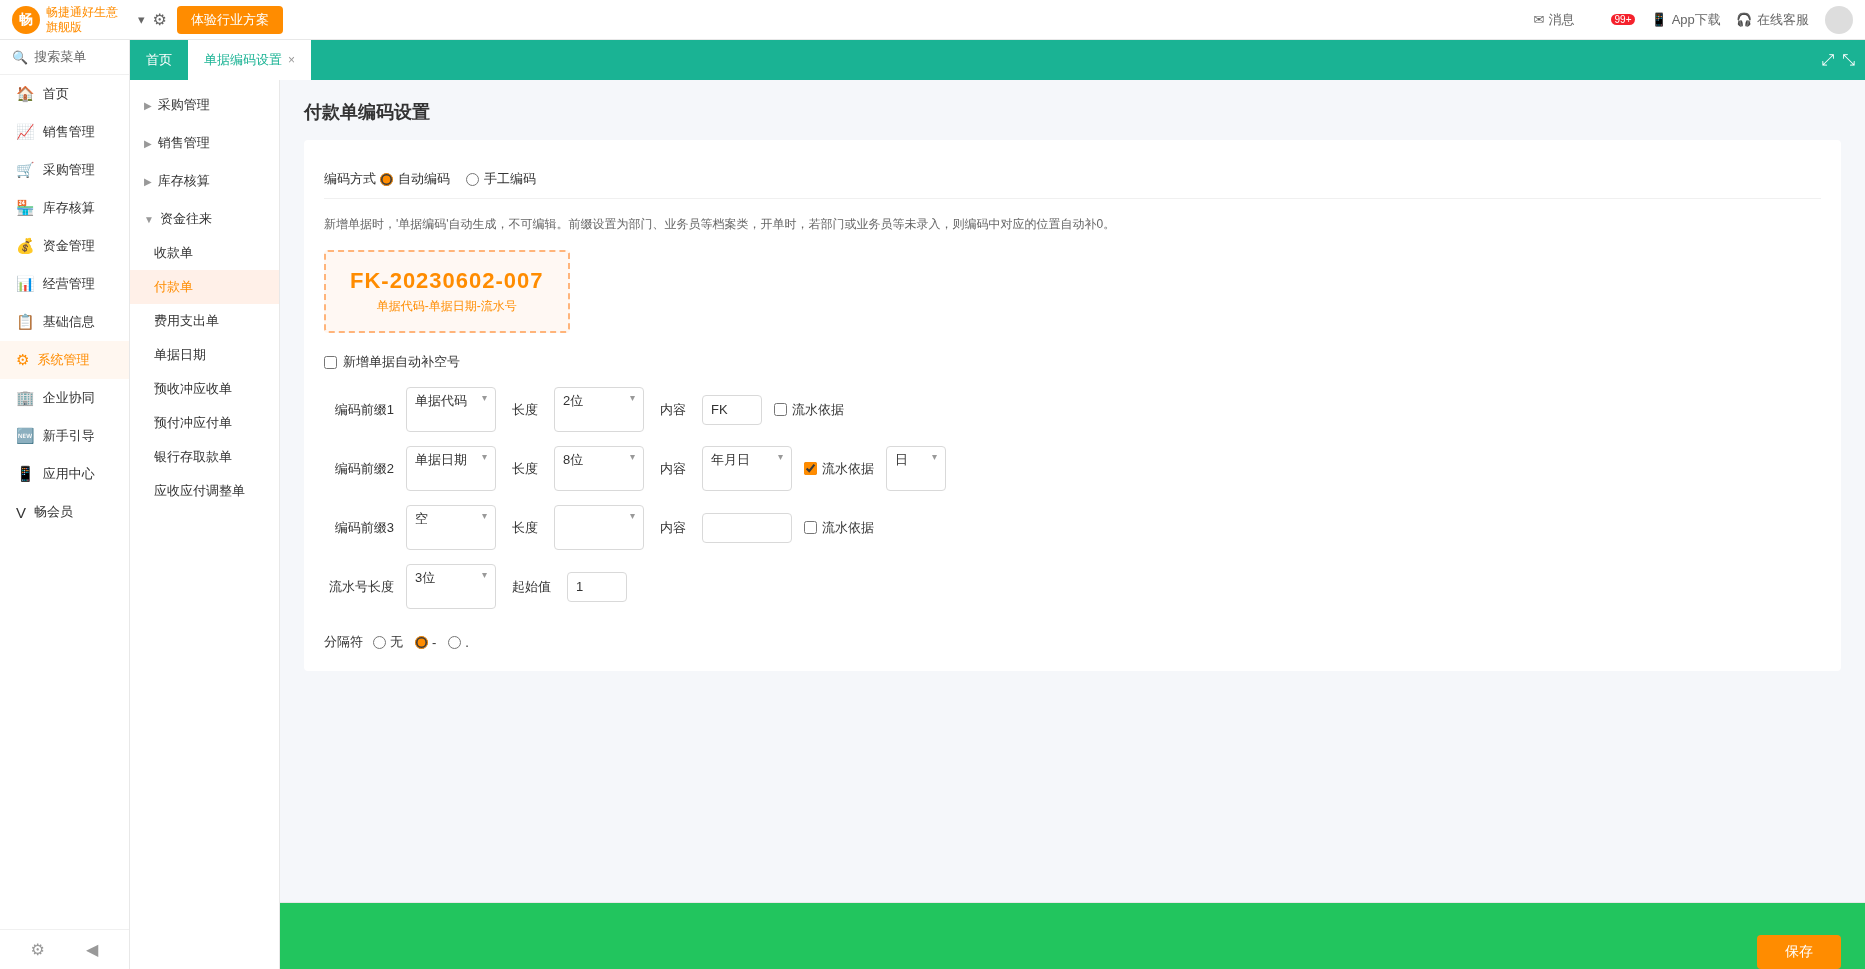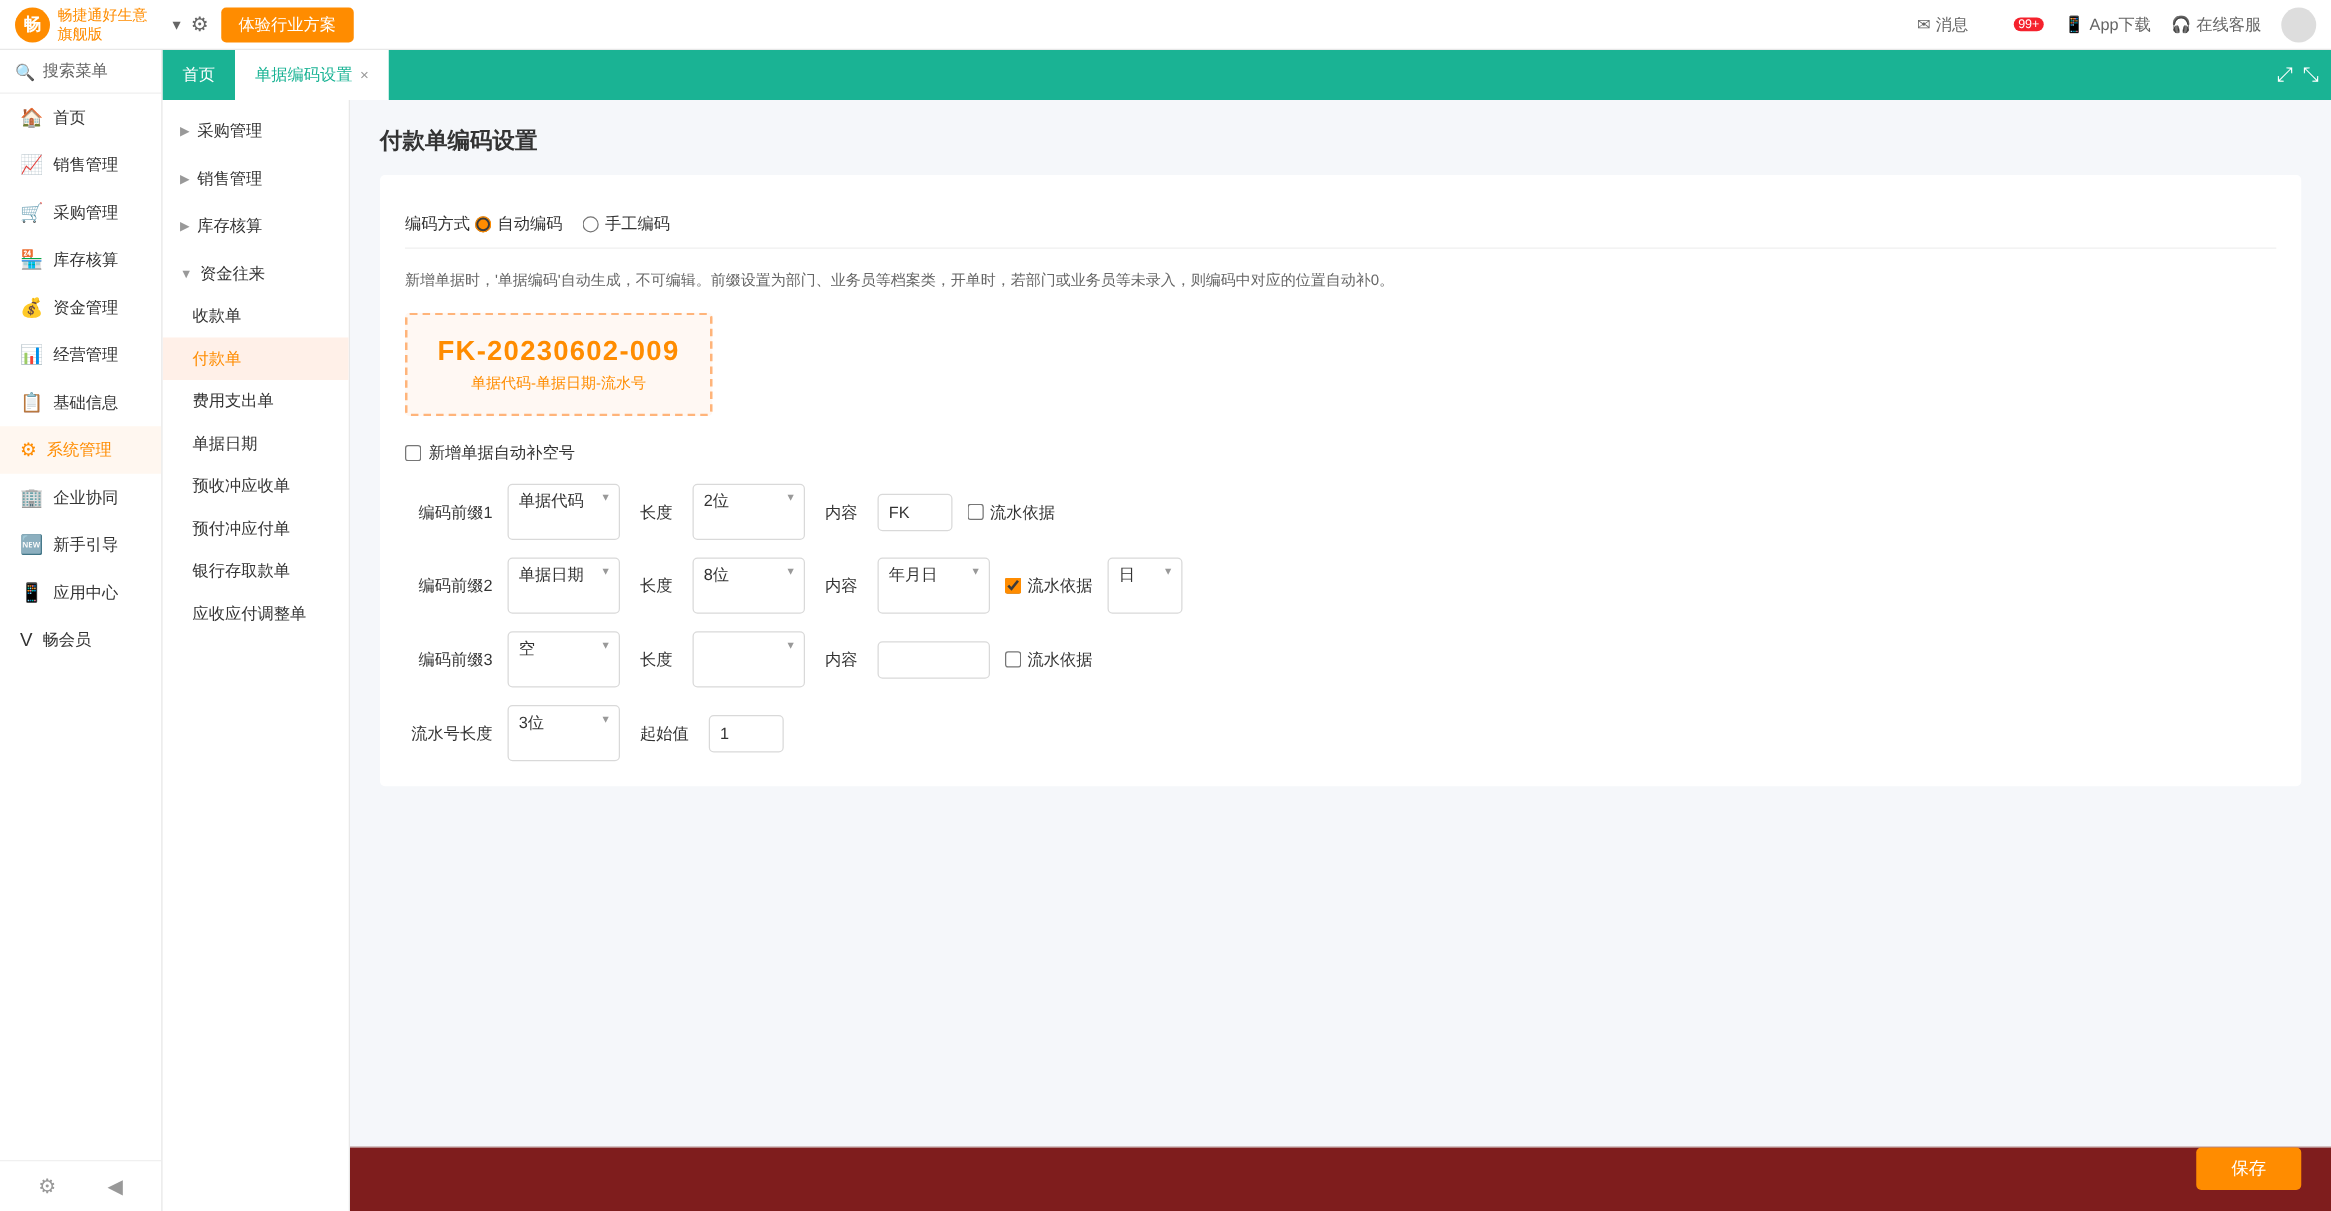"FK-20230602-009" div.code-preview-main { text: FK-20230602-009 -> FK-20230602-007 }
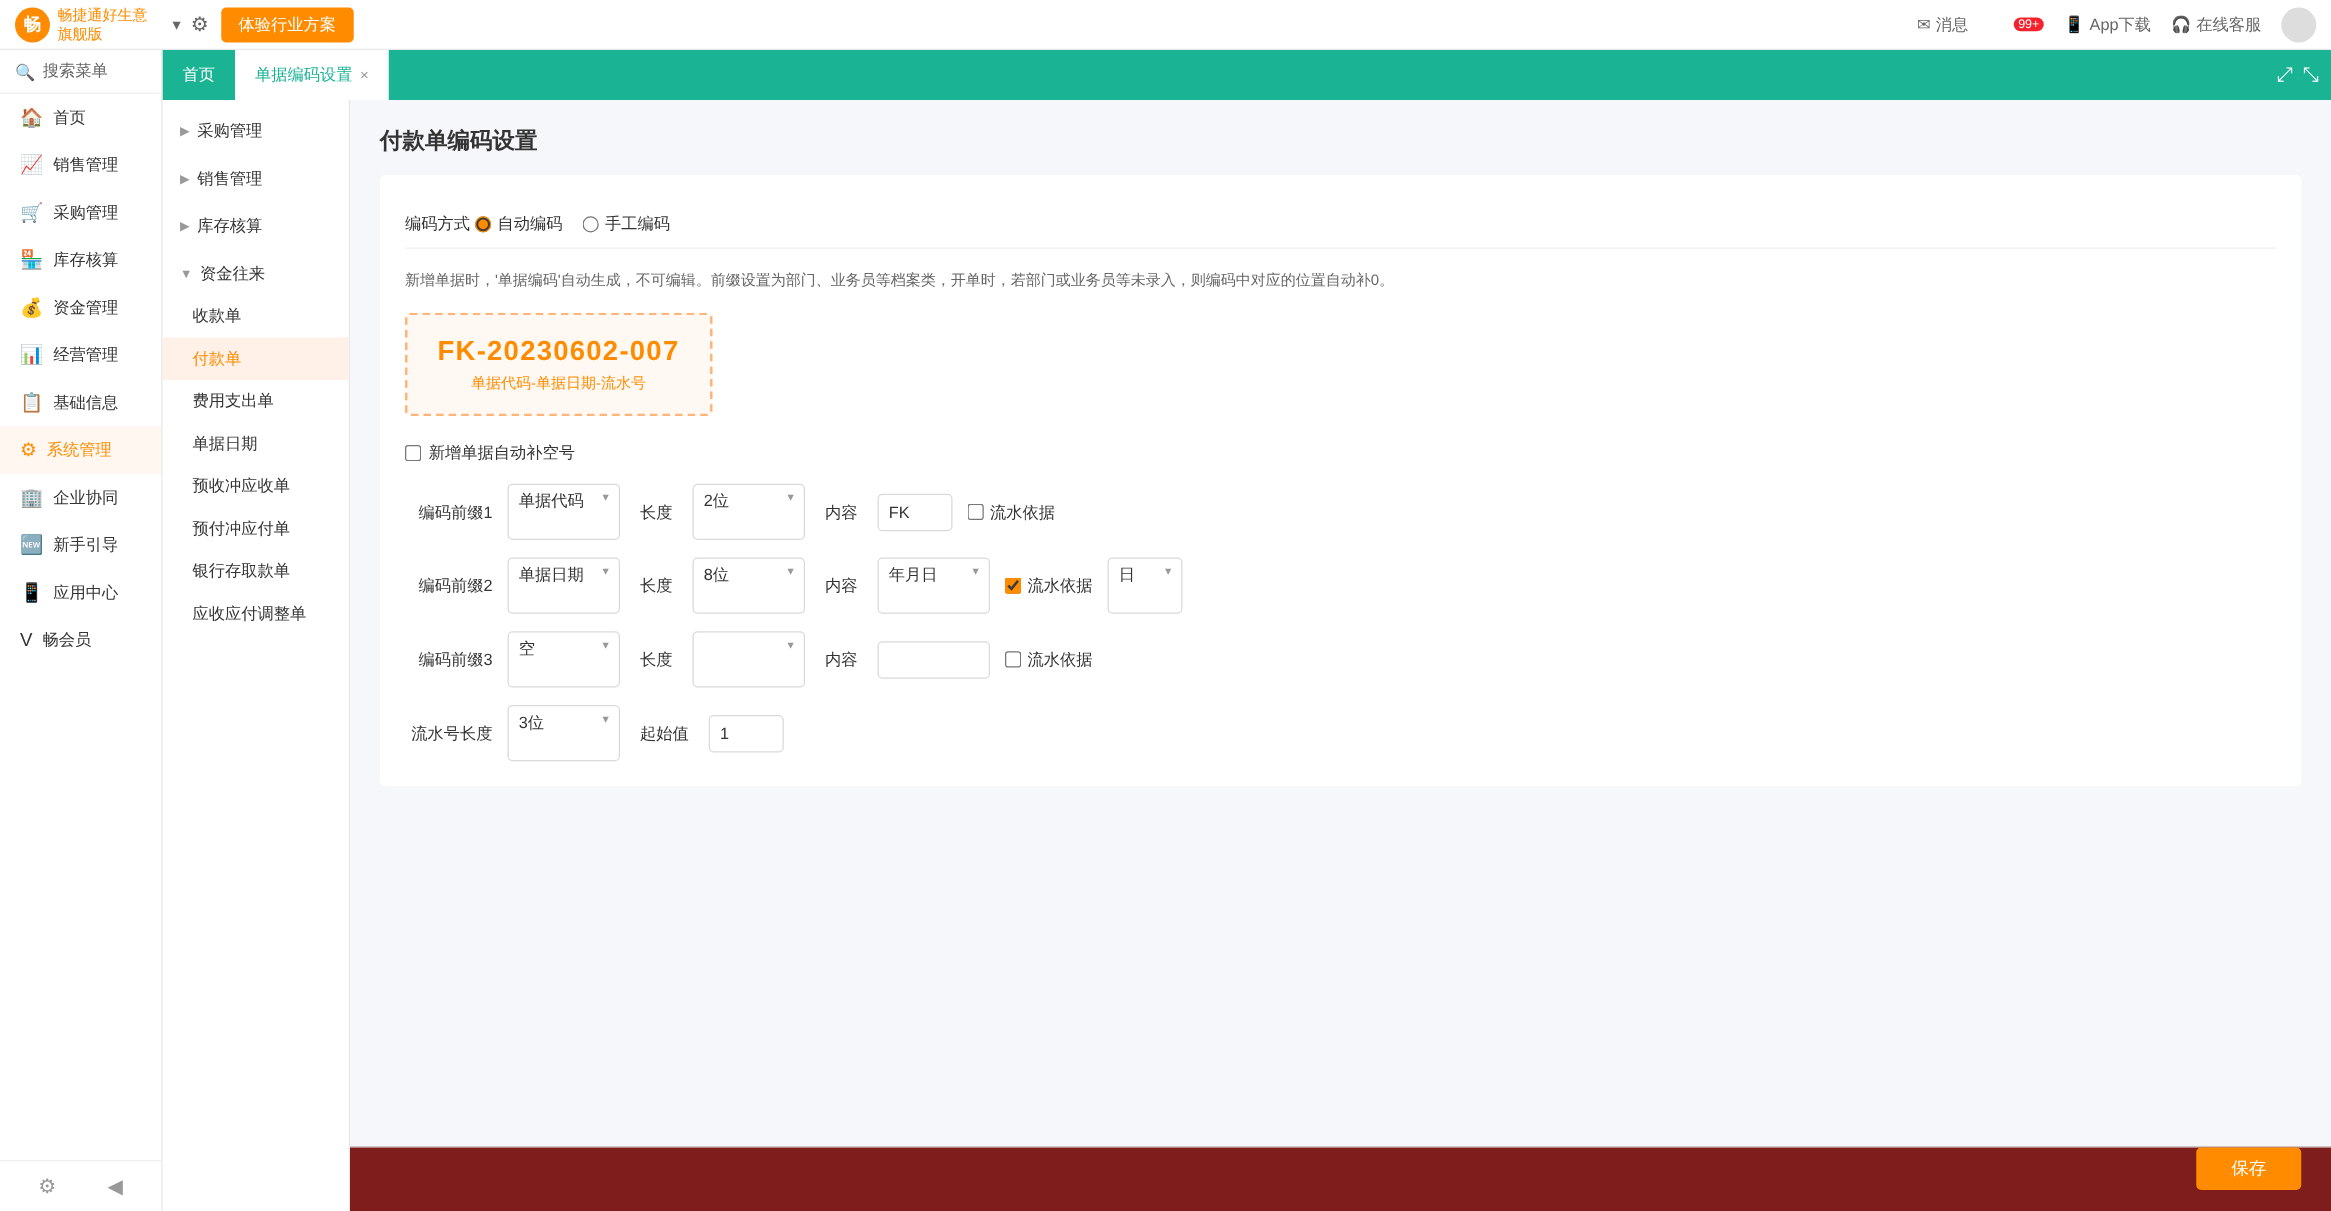"分隔符" div.separator-row { html: none -> <div> <span>分隔符</span> <div> <label> <input> <span>无</span> </label> <label> <input> <span>-</span> </label> <label> <input> <span>.</span> </label> </div> </div> }
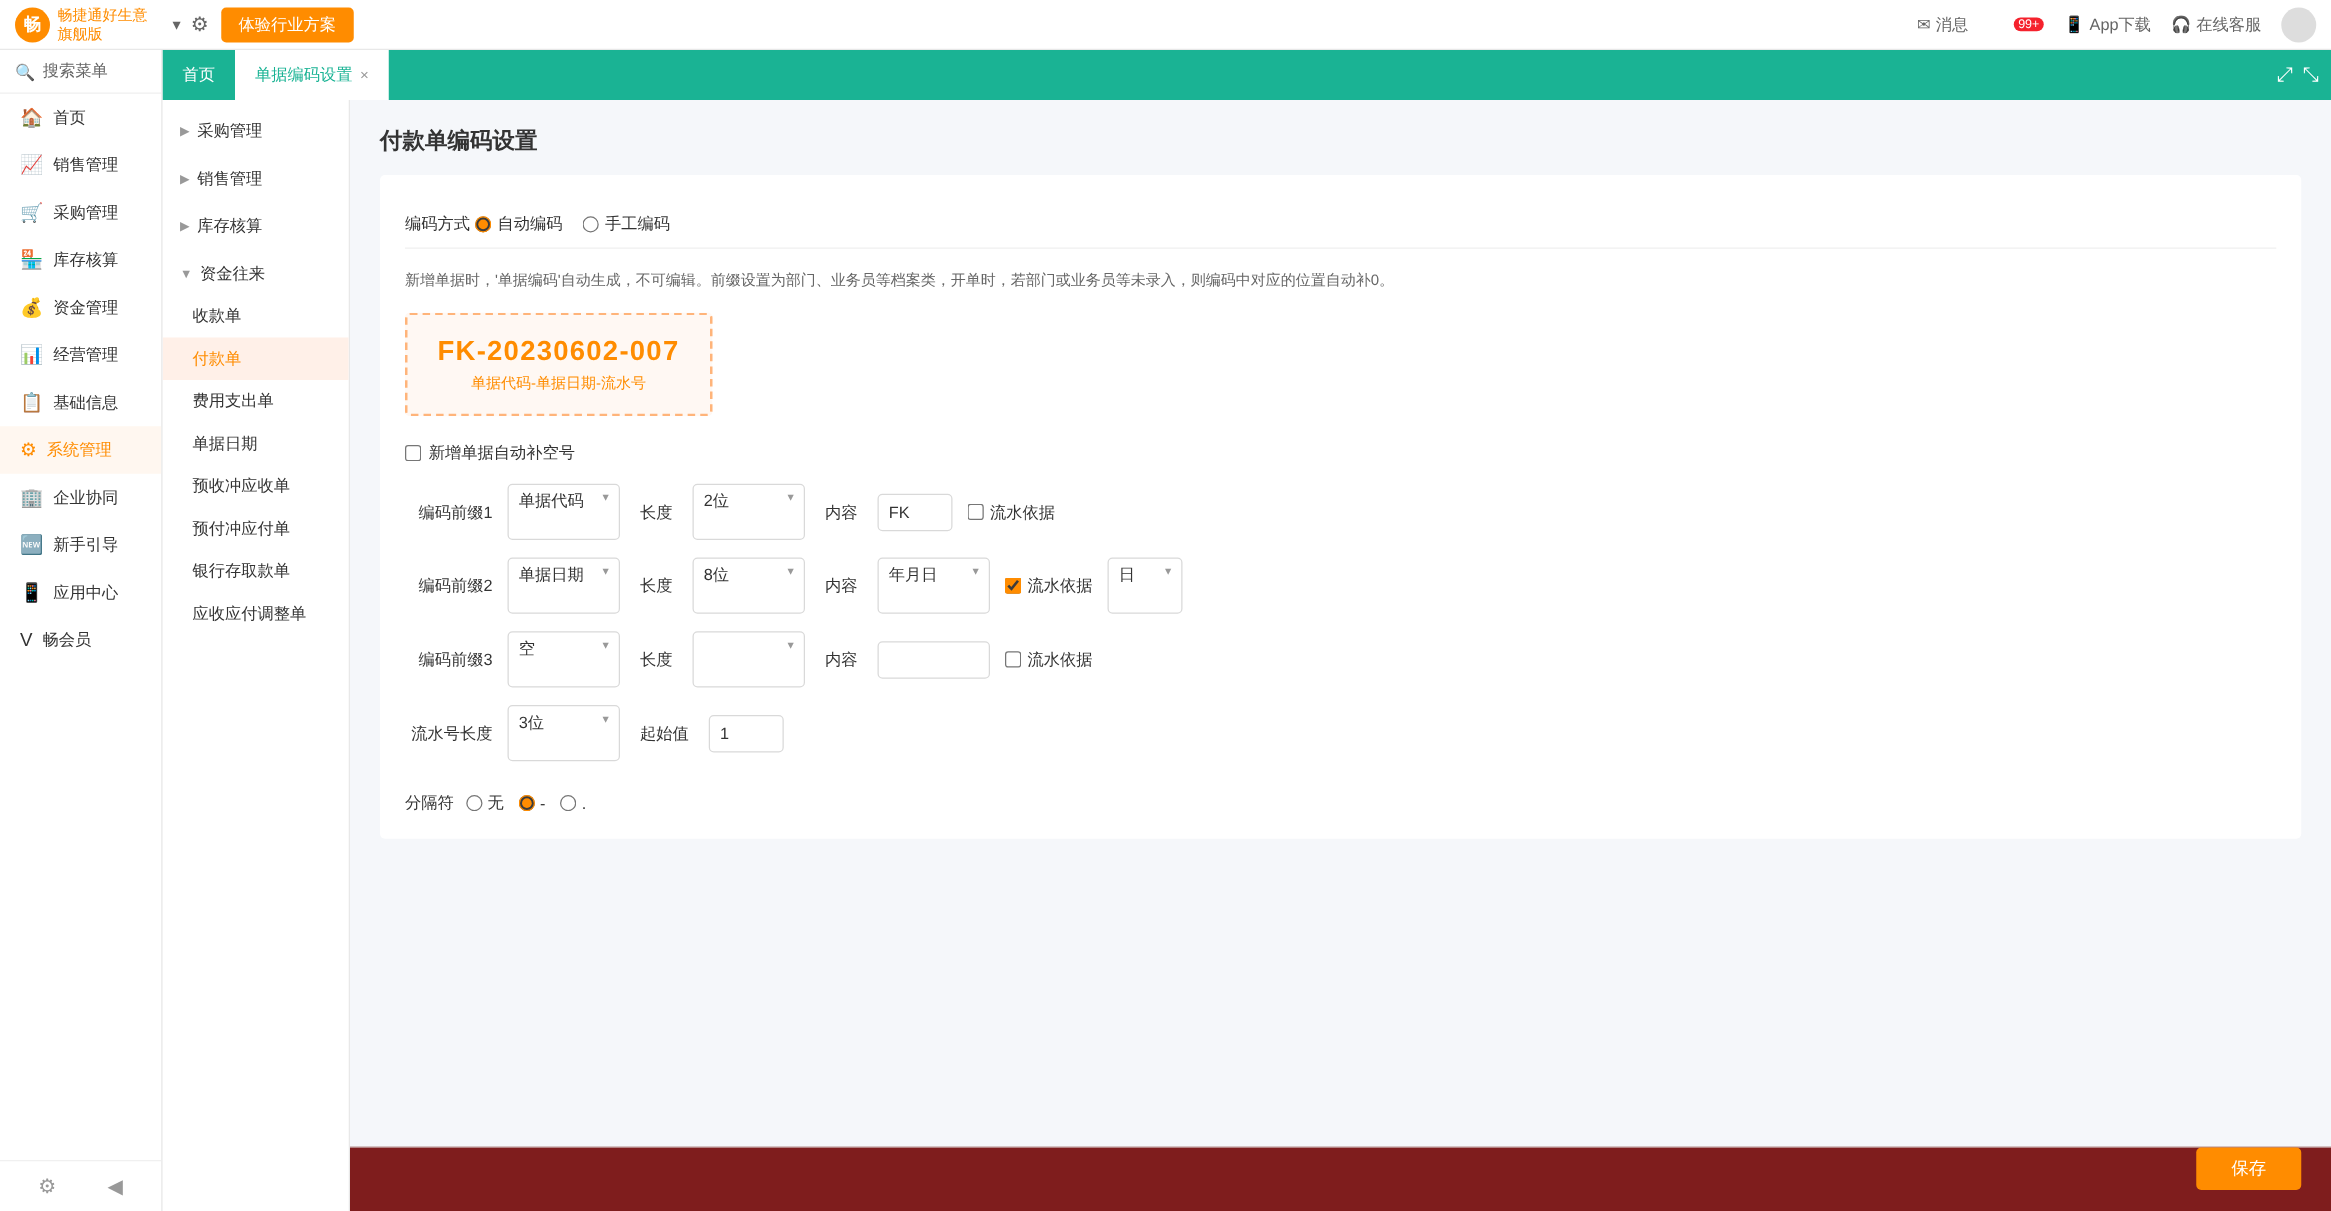"保存" .bottom-bar { align-items: flex-start -> flex-end; background: #7f1d1d -> #22c55e; height: 52px -> 67px }
